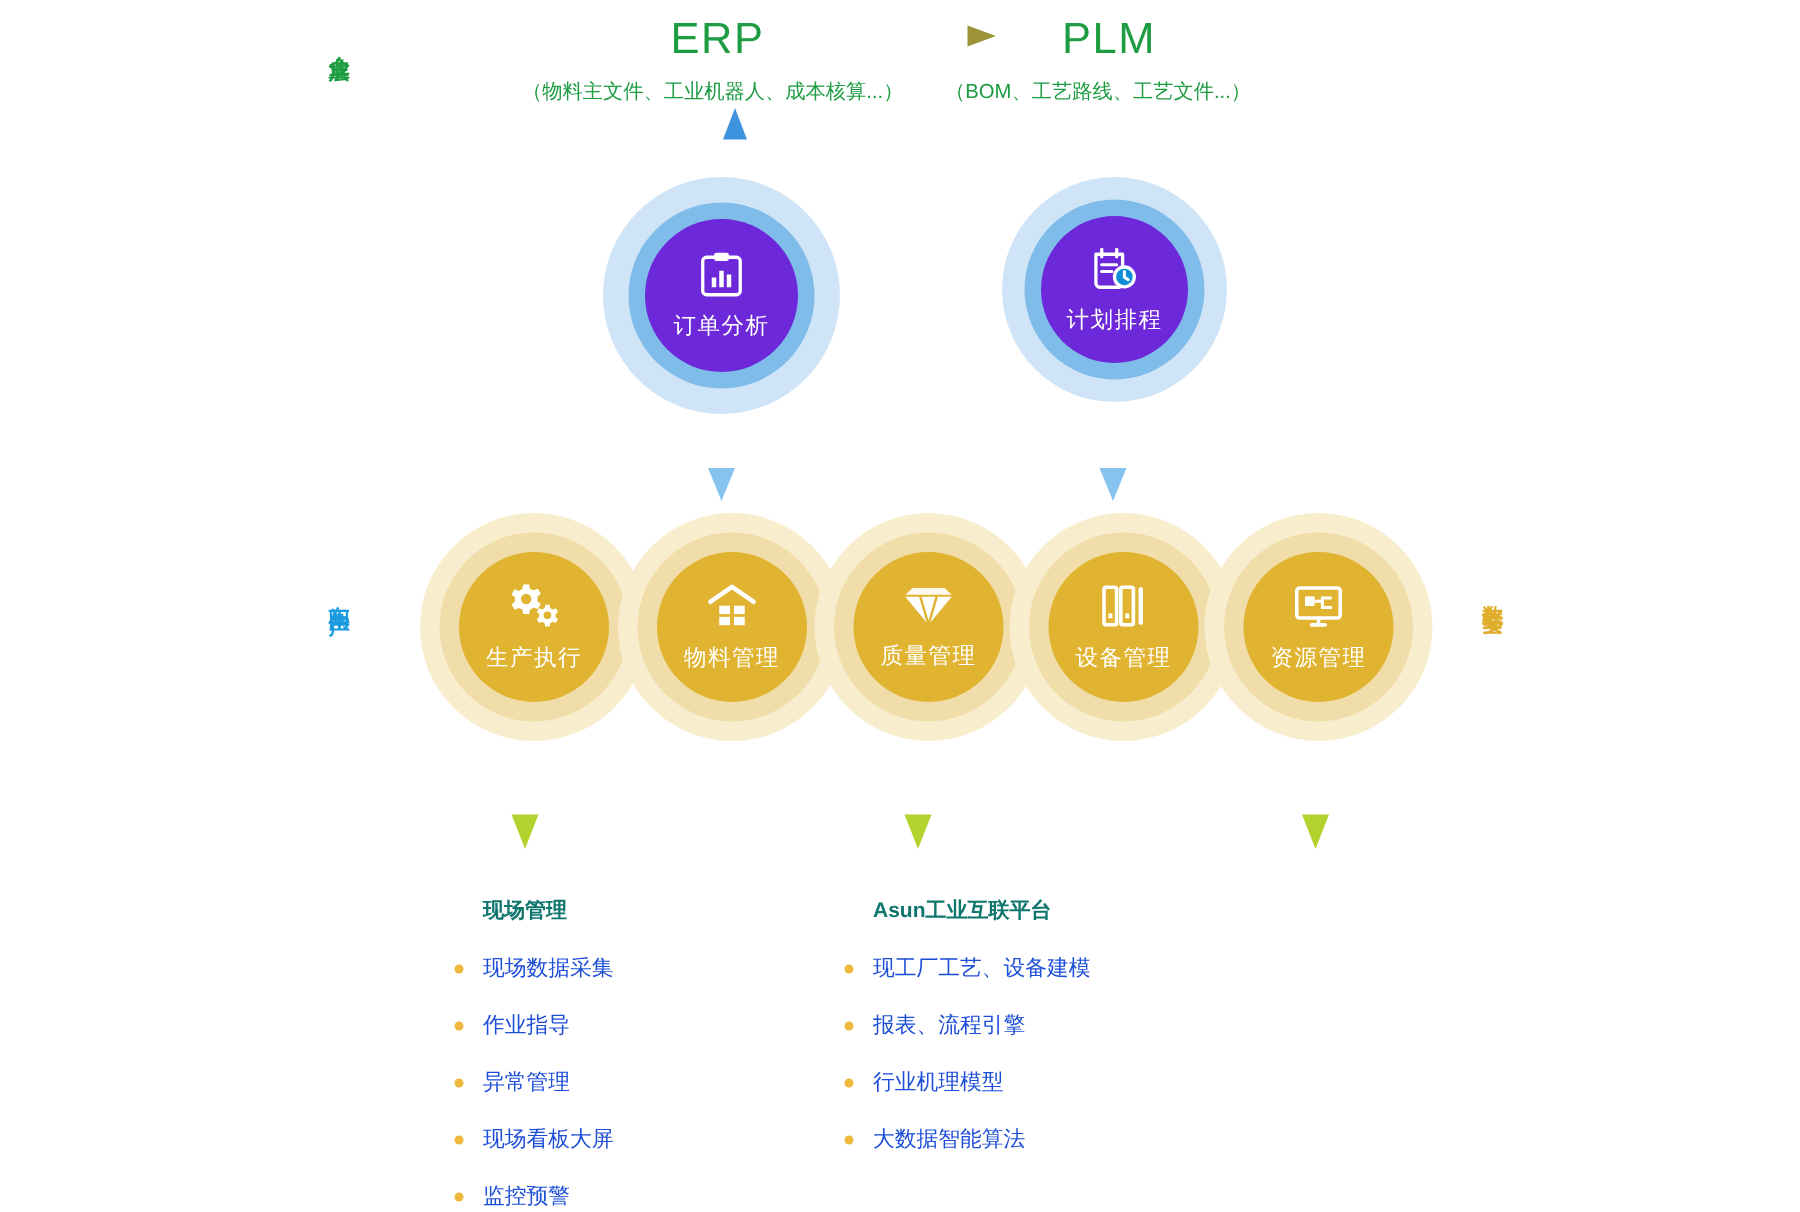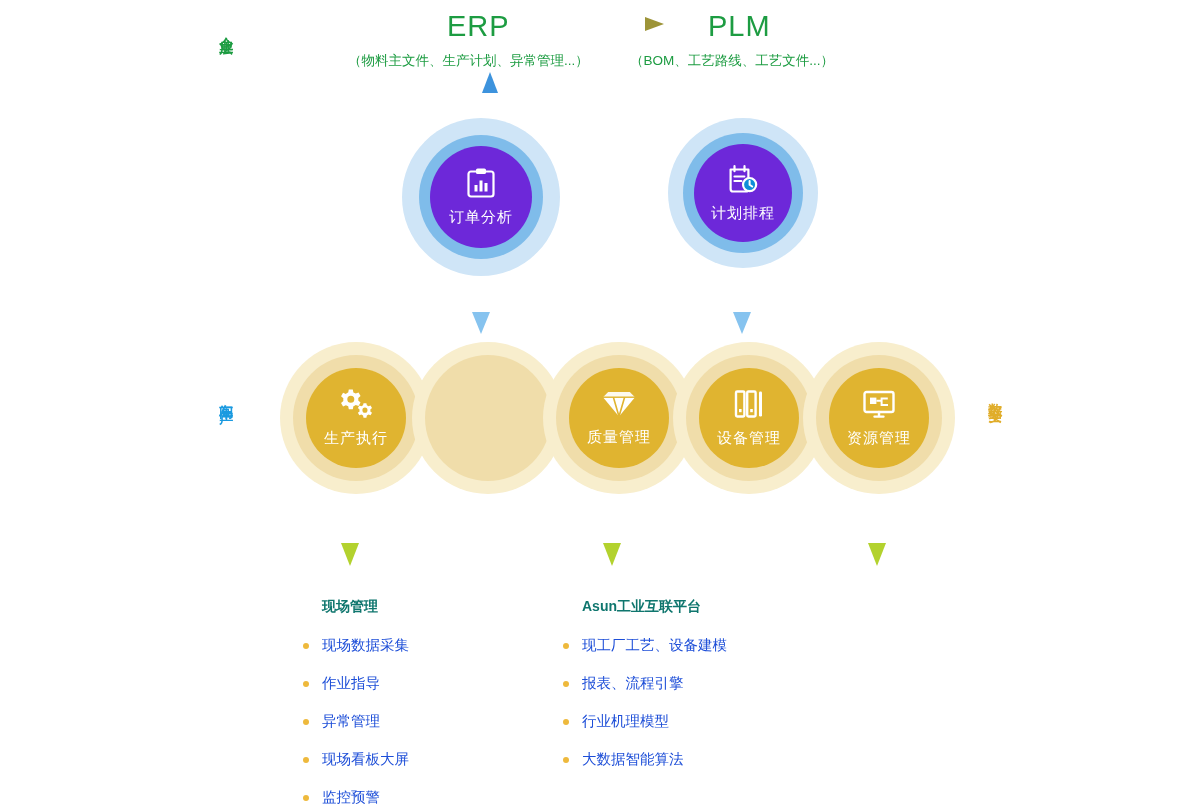"（物料主文件、生产计划、异常管理...）" div.topsub { text: 生产计划、异常管理 -> 工业机器人、成本核算 }
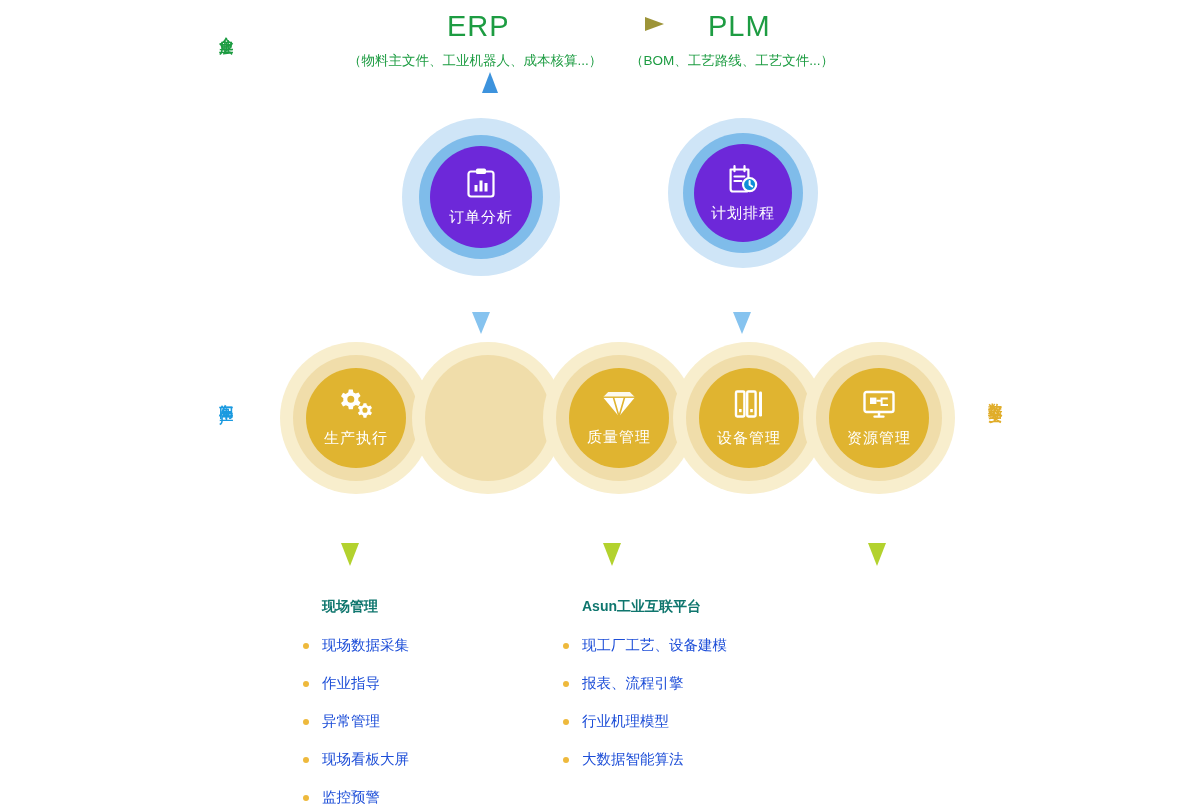"物料管理" div.core { html: none -> <div> <span> <svg> <path></path> <rect></rect> <rect></rect> <rect></rect> <rect></rect> </svg> </span> <span>物料管理</span> </div> }
